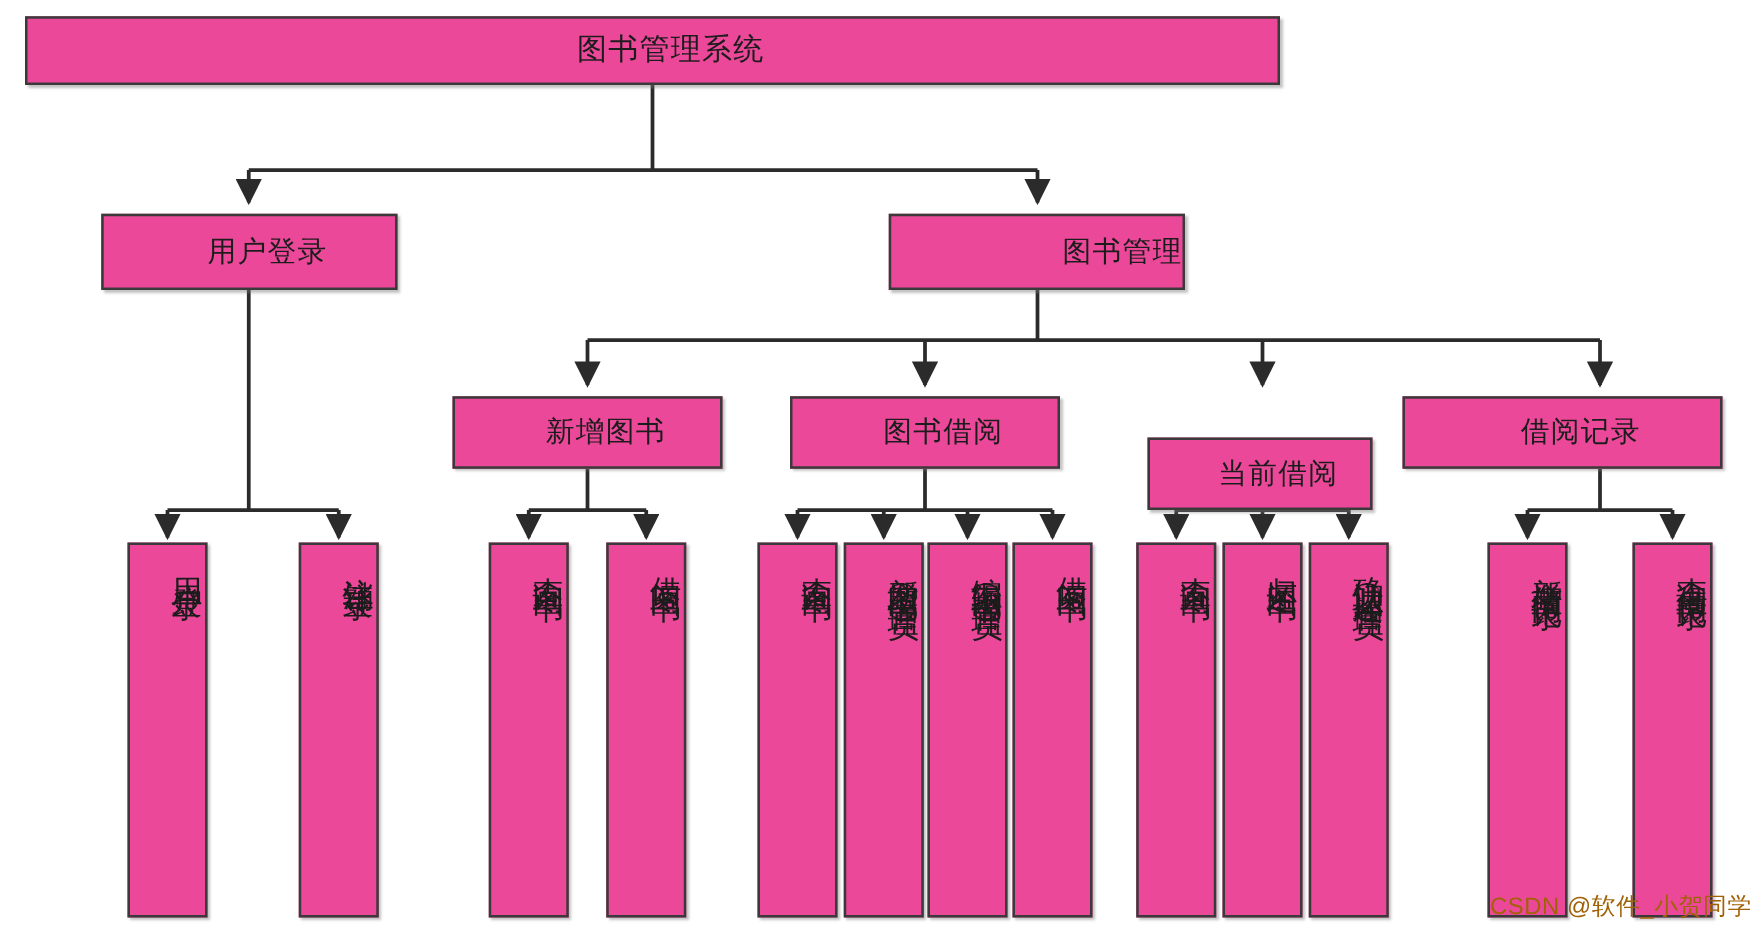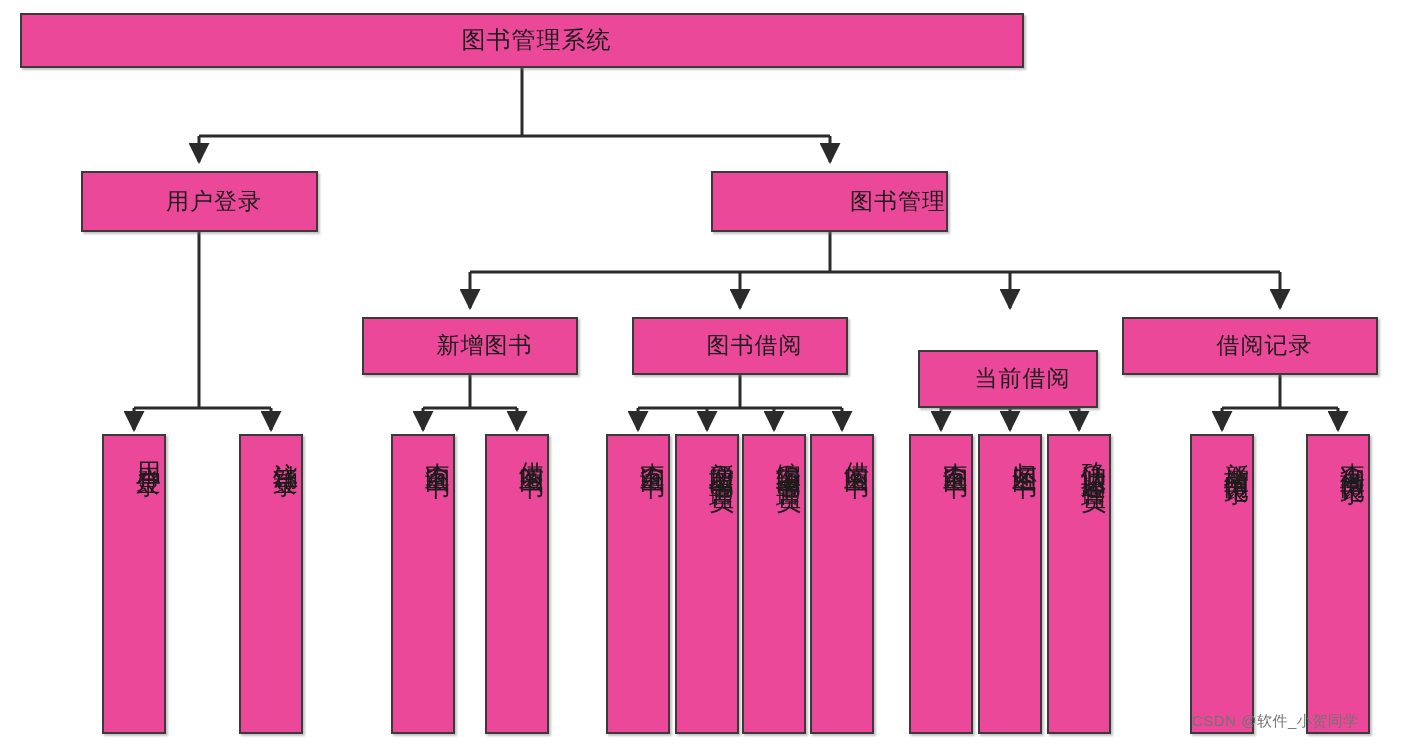"CSDN @软件_小贺同学" .watermark { color: #737373 -> #a16207; font-size: 15px -> 19px }
